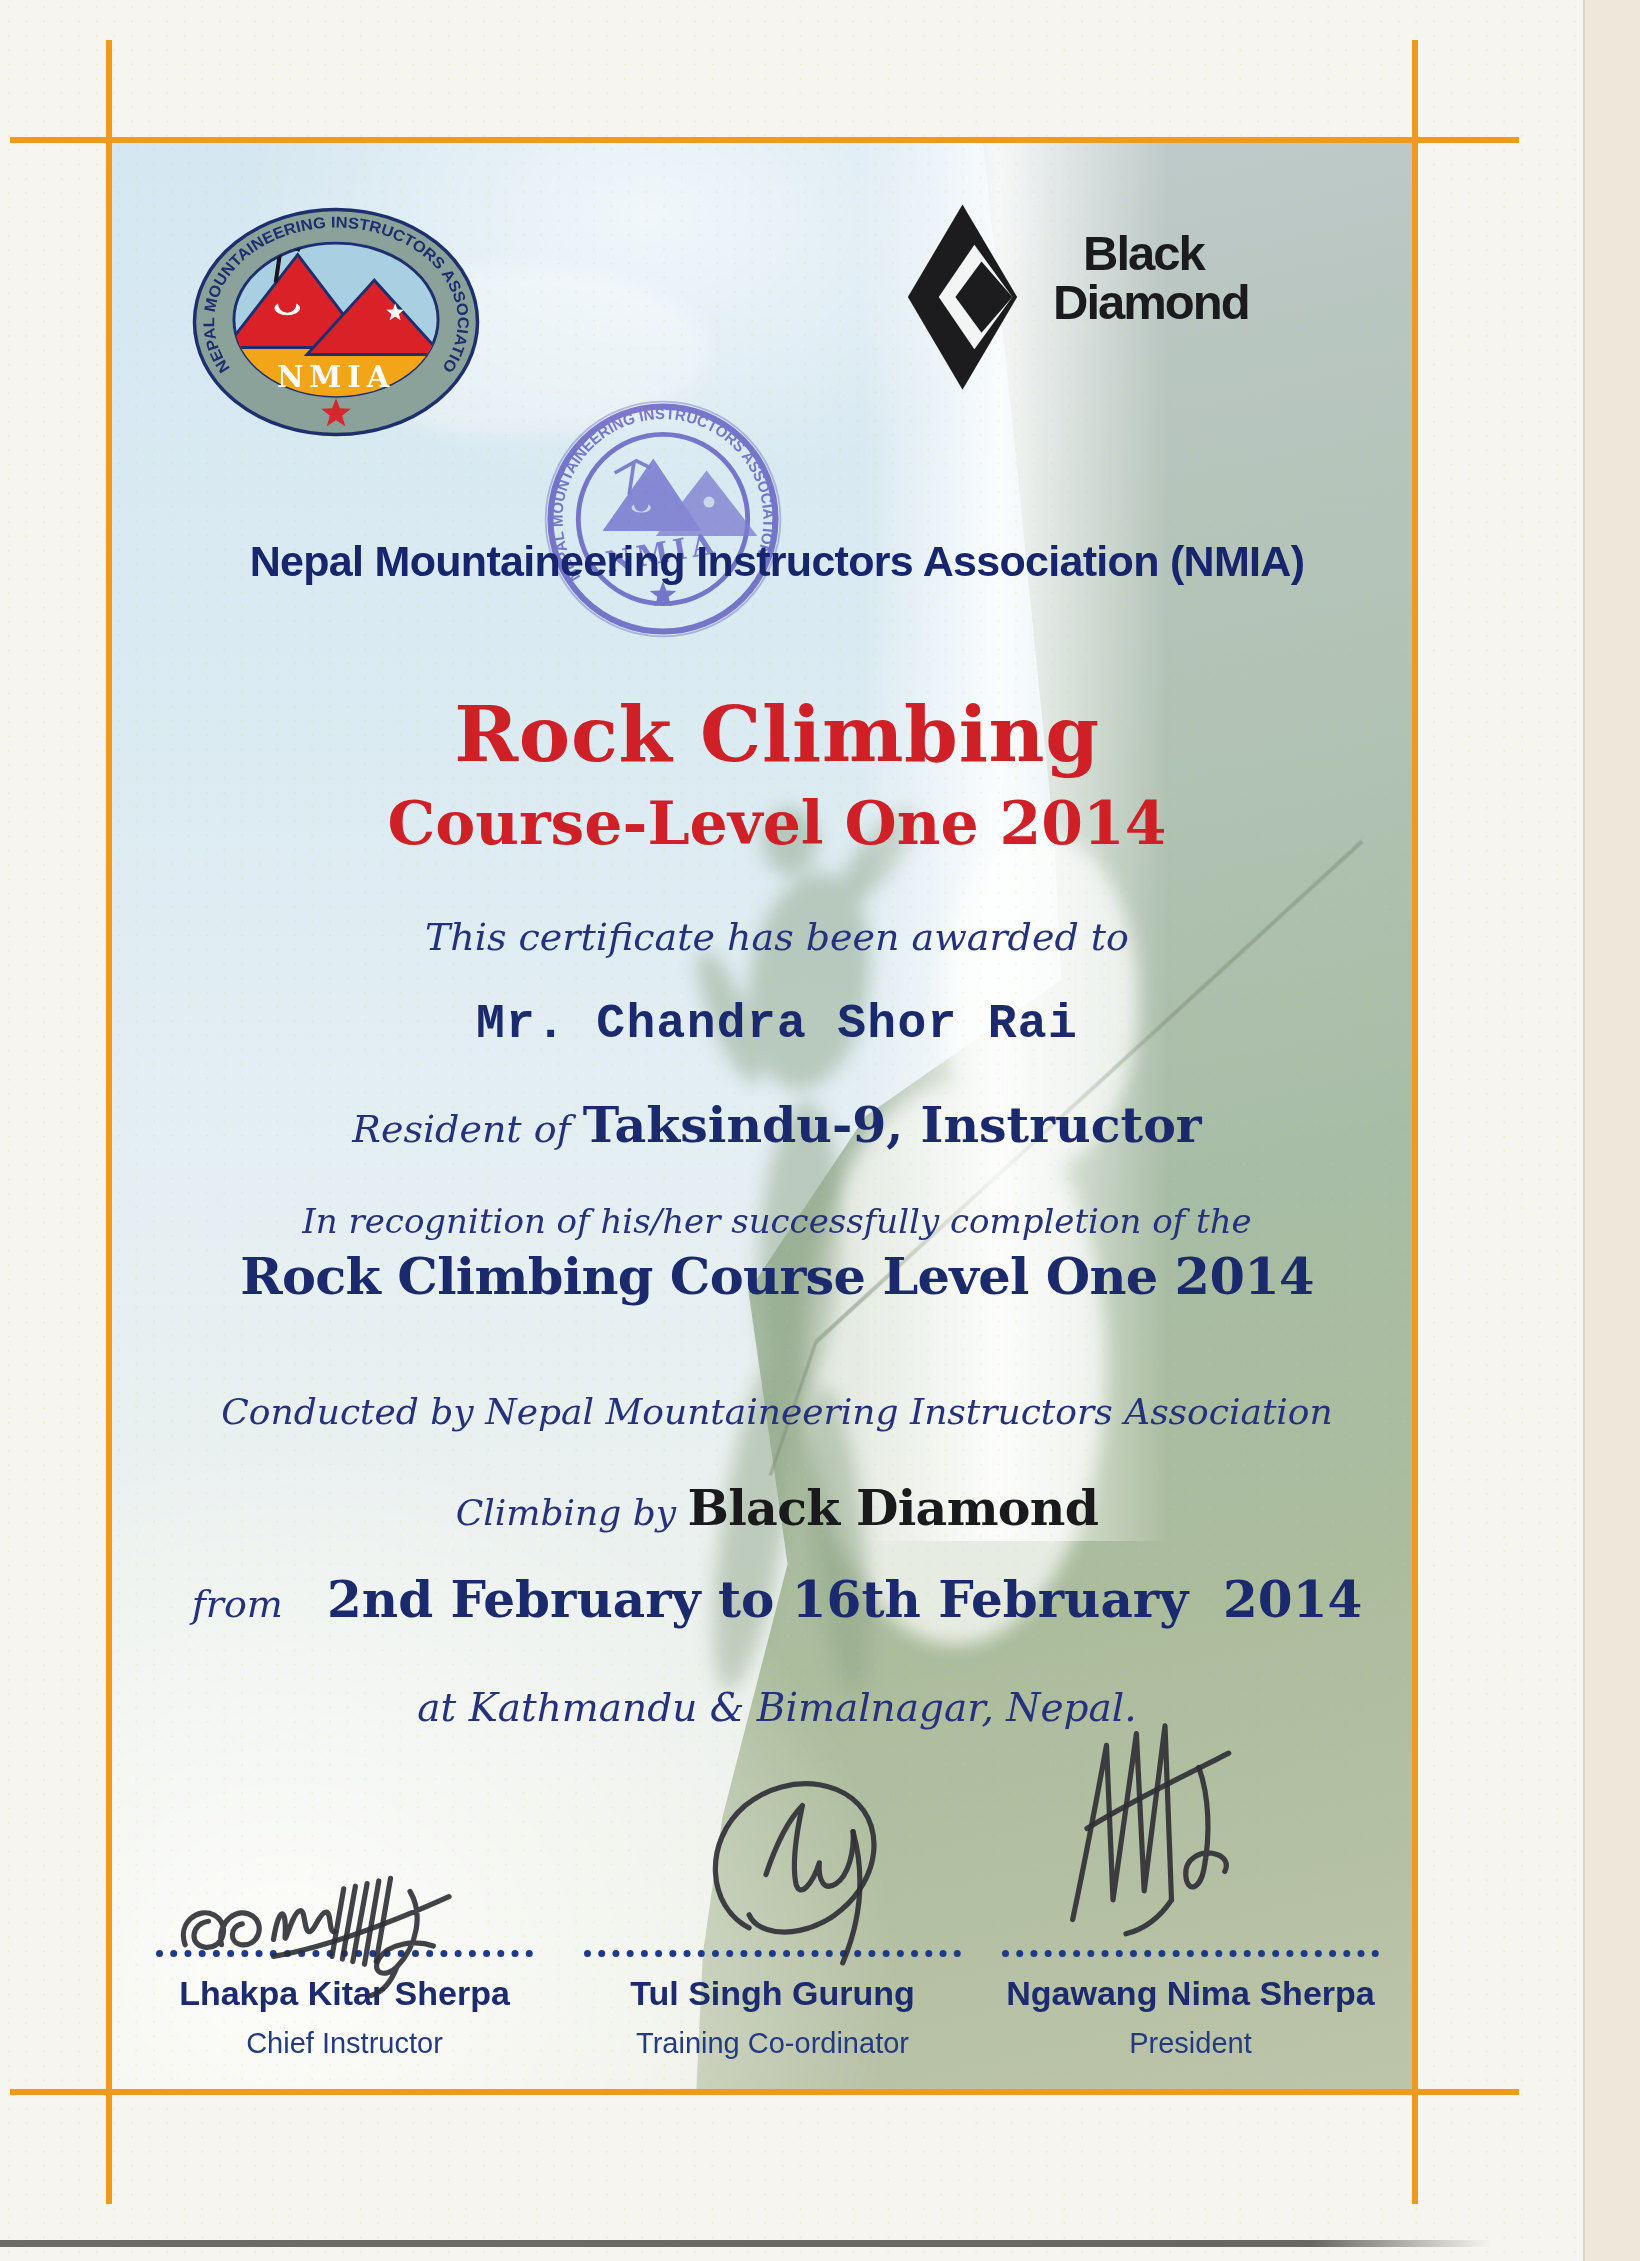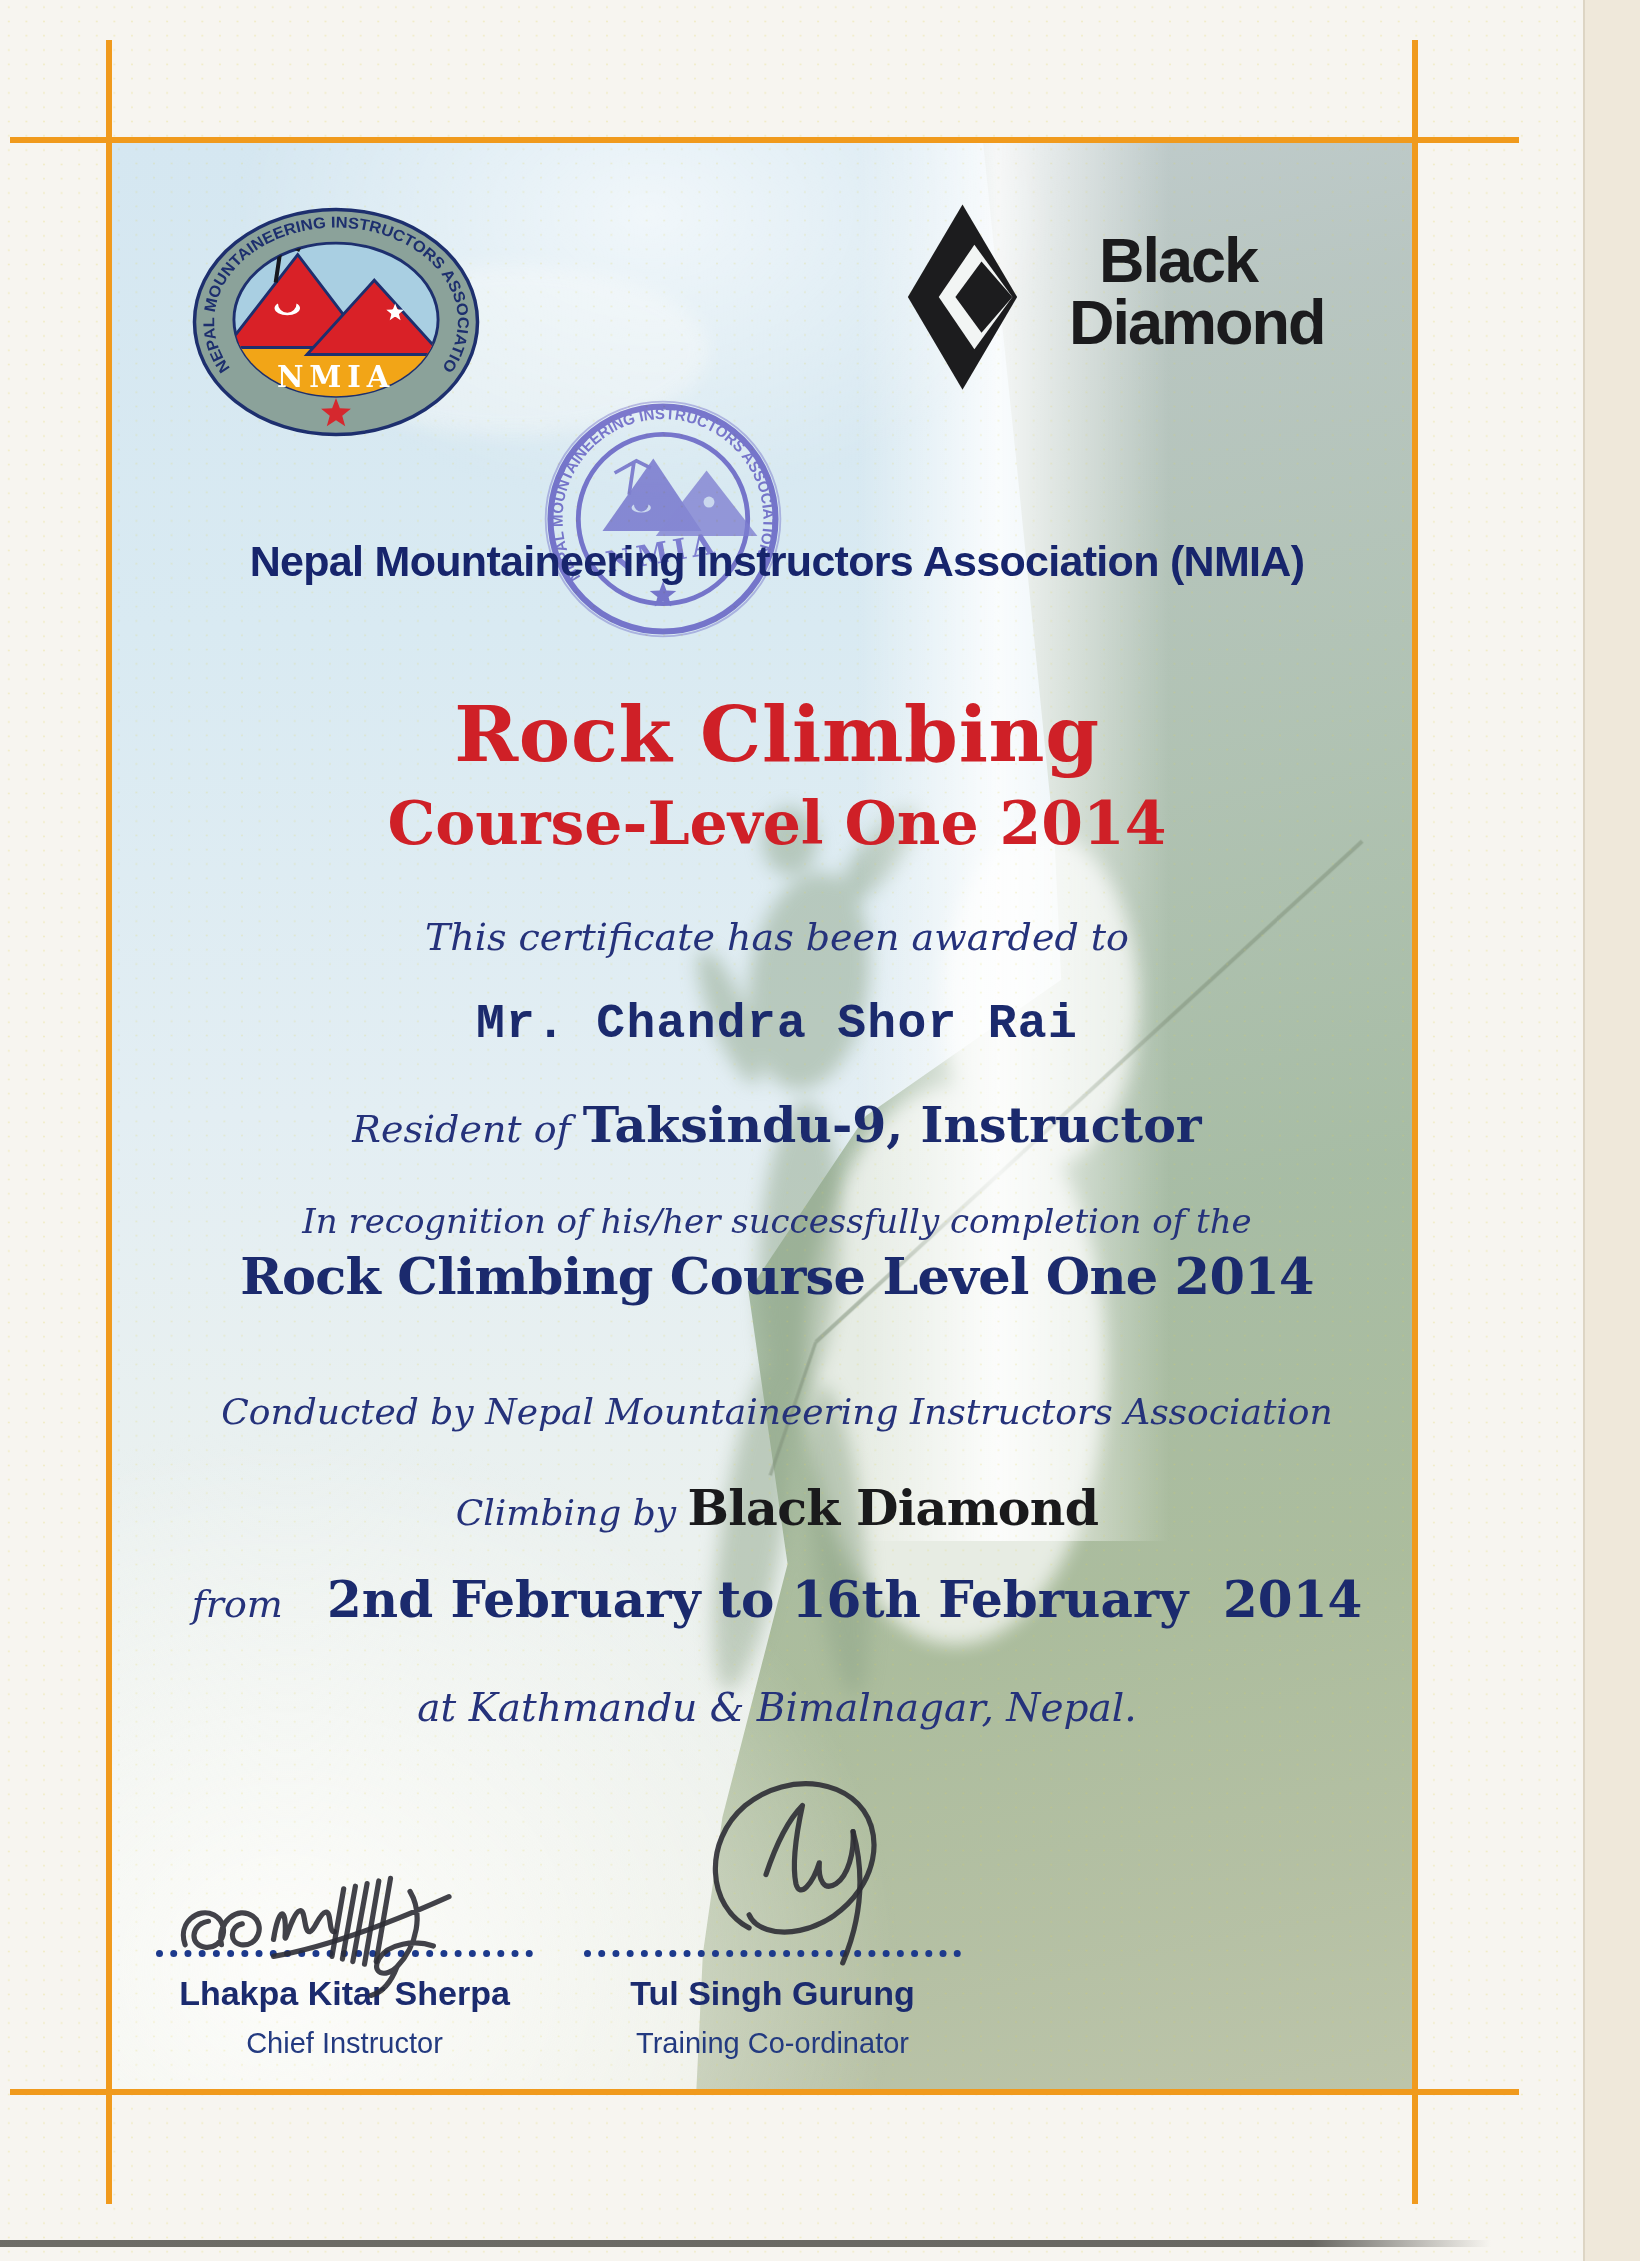"Black" .bd-text { font-size: 63px -> 49px; margin-left: 16px -> none }
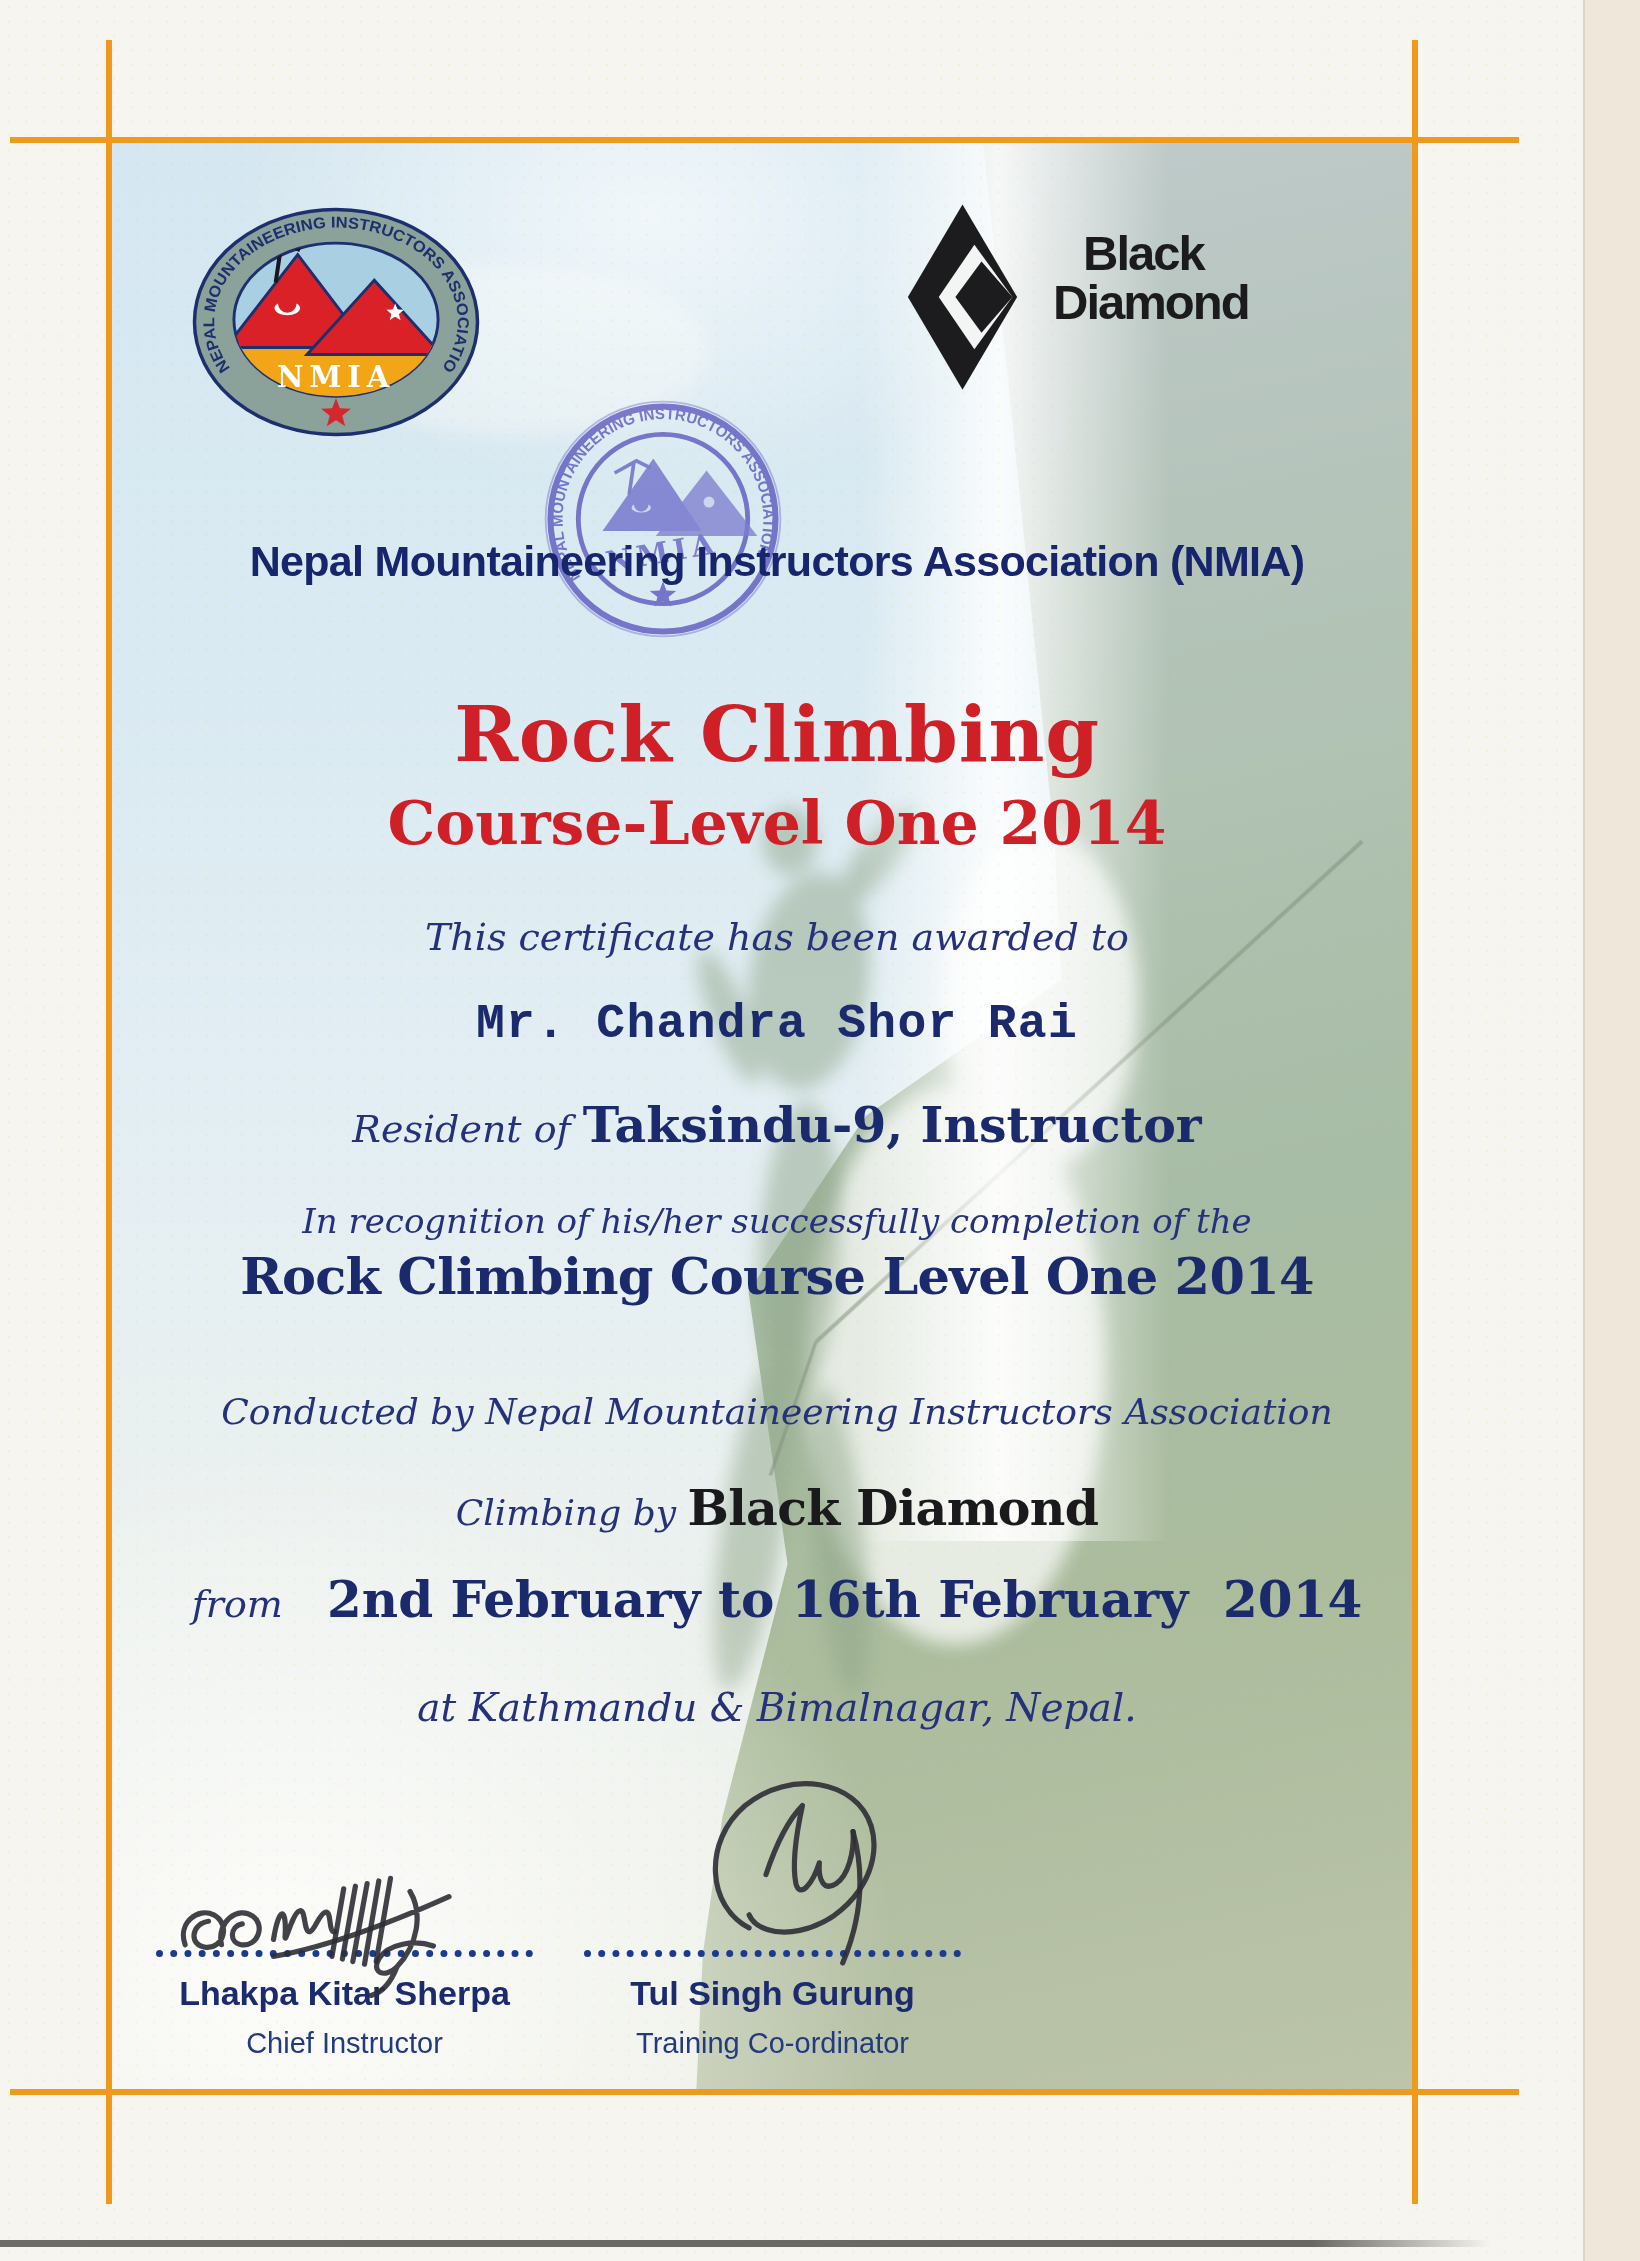"Ngawang Nima Sherpa" div.sig-col { html: none -> <div> <svg> <path></path> <path></path> <path></path> </svg> <div></div> <div>Ngawang Nima Sherpa</div> <div>President</div> </div> }
